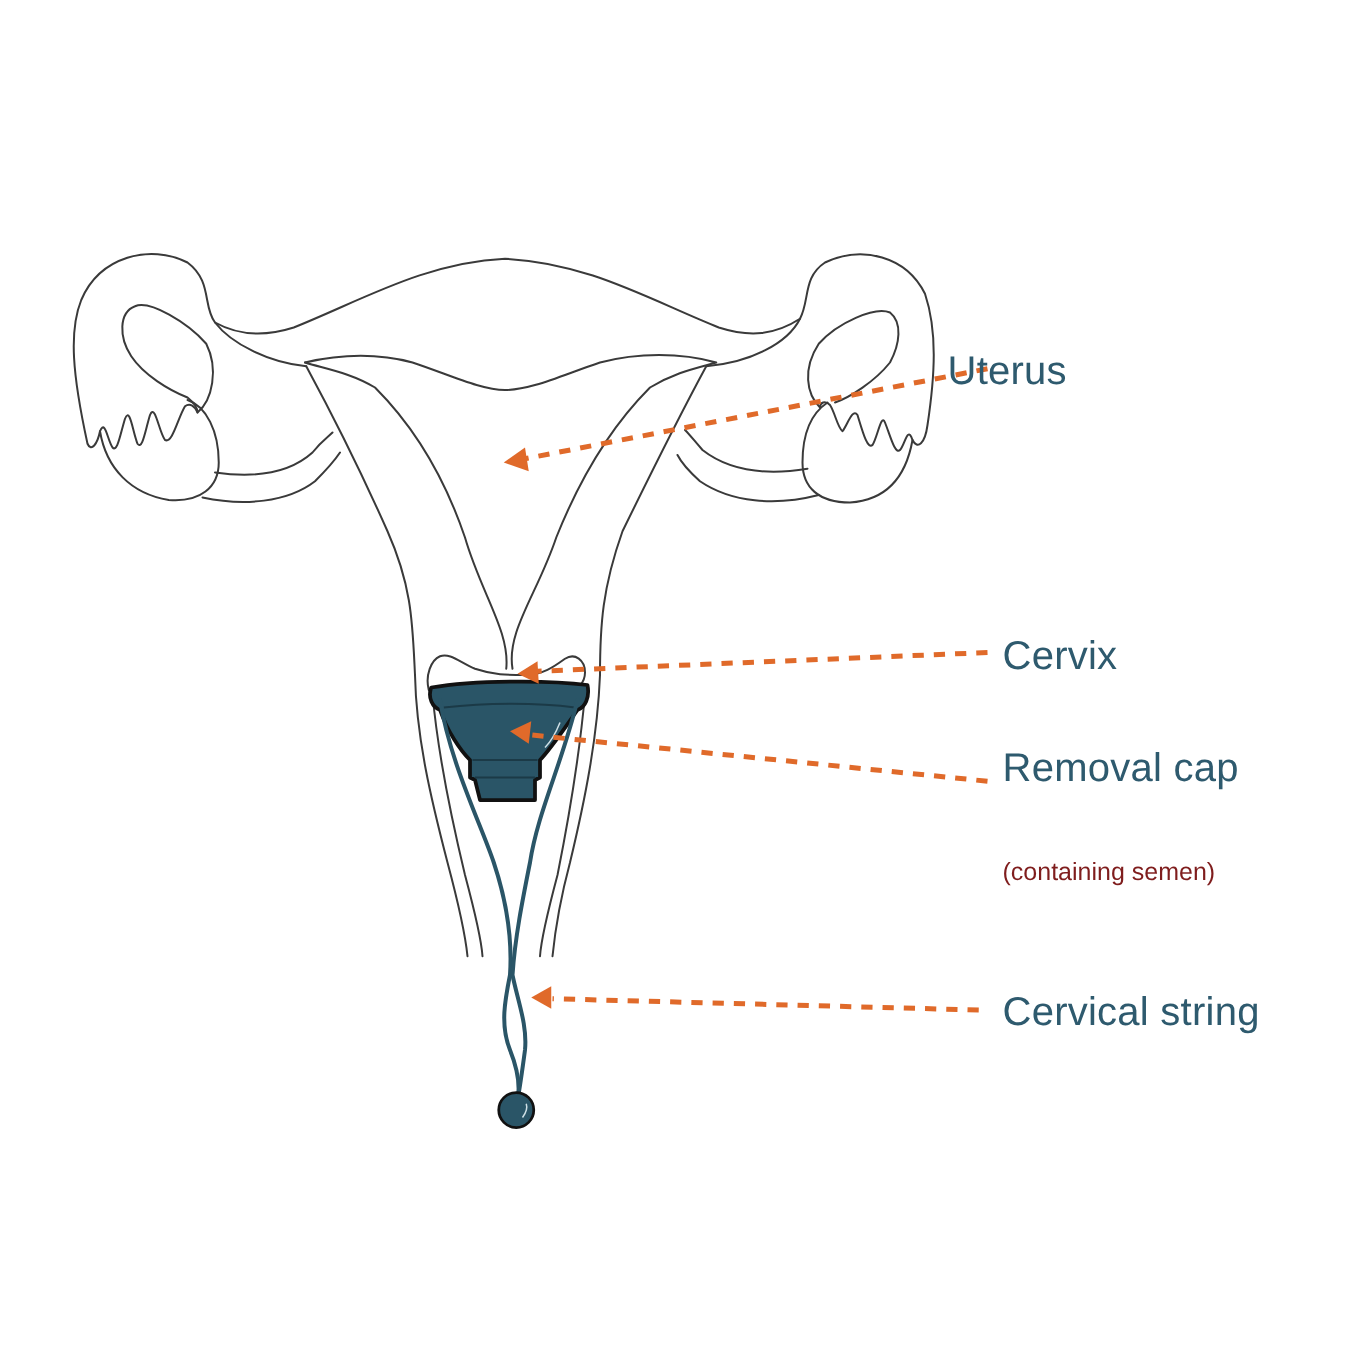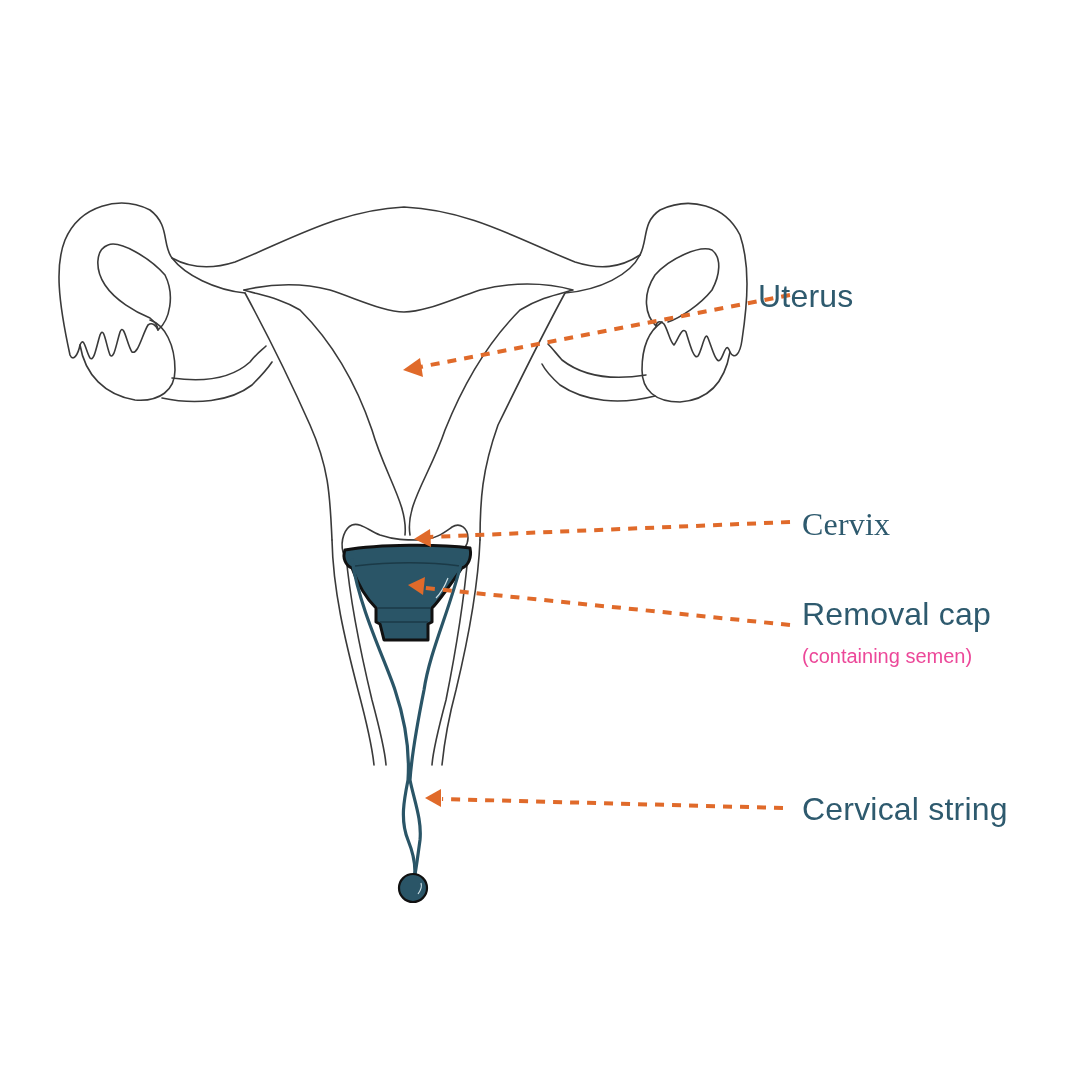"Cervix" div.label { font-family: Liberation Serif, serif -> none }
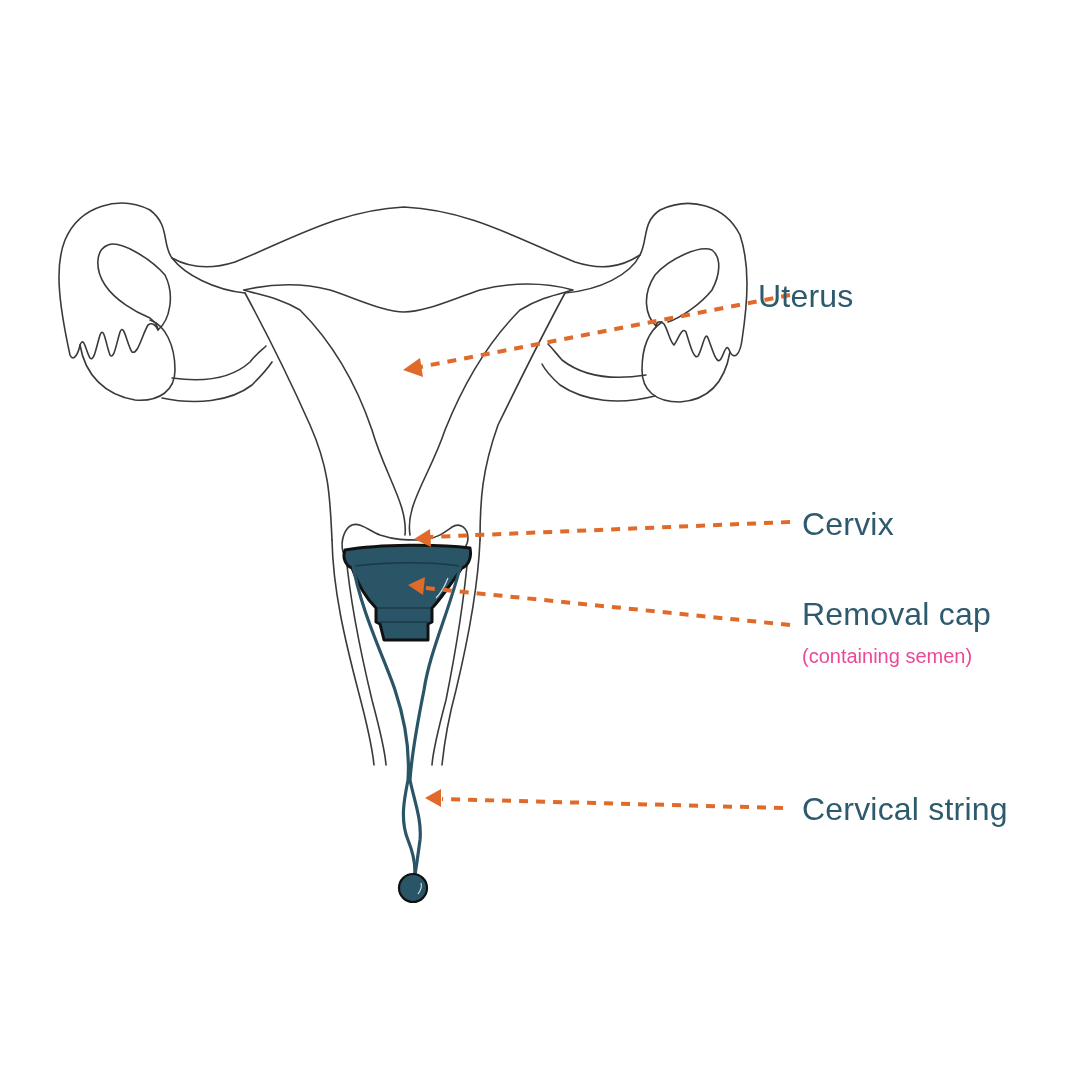"(containing semen)" .sublabel { color: #ec4899 -> #7f1d1d; margin-top: none -> 42px }
